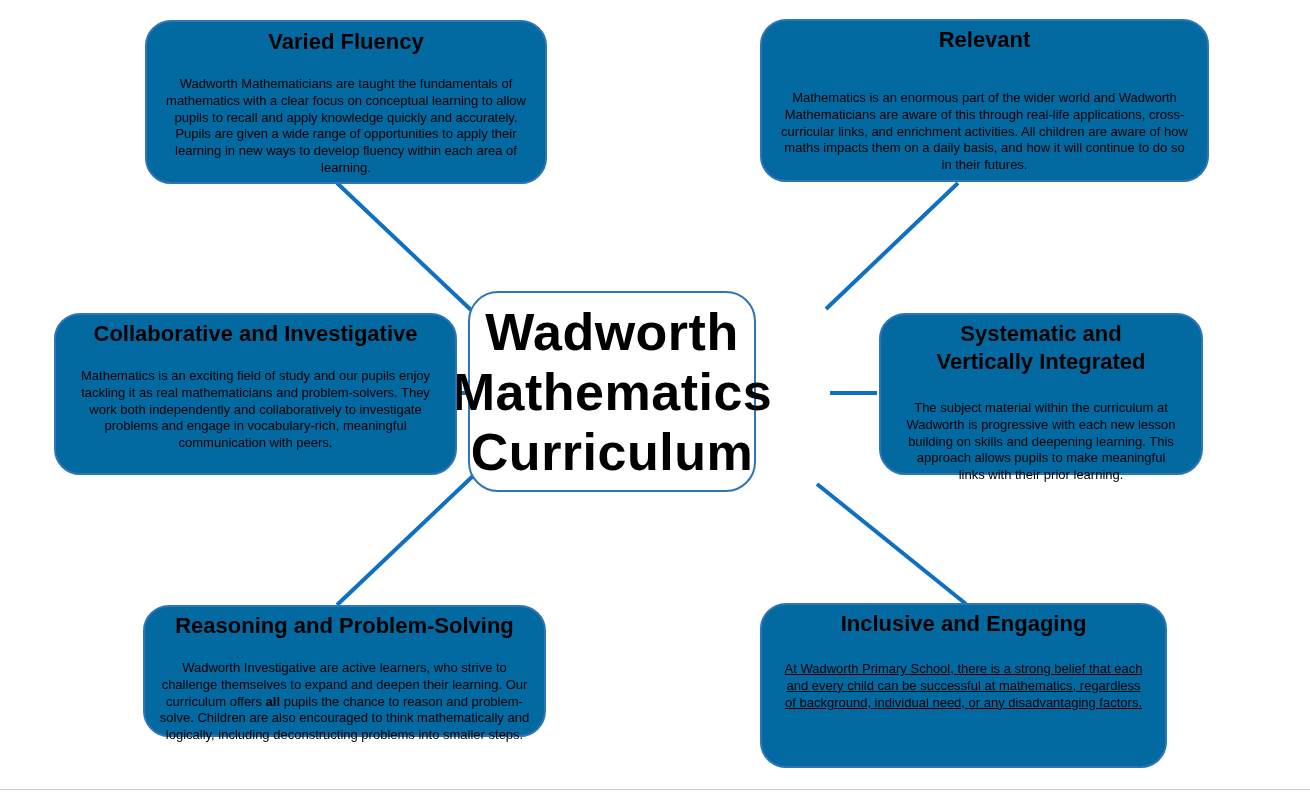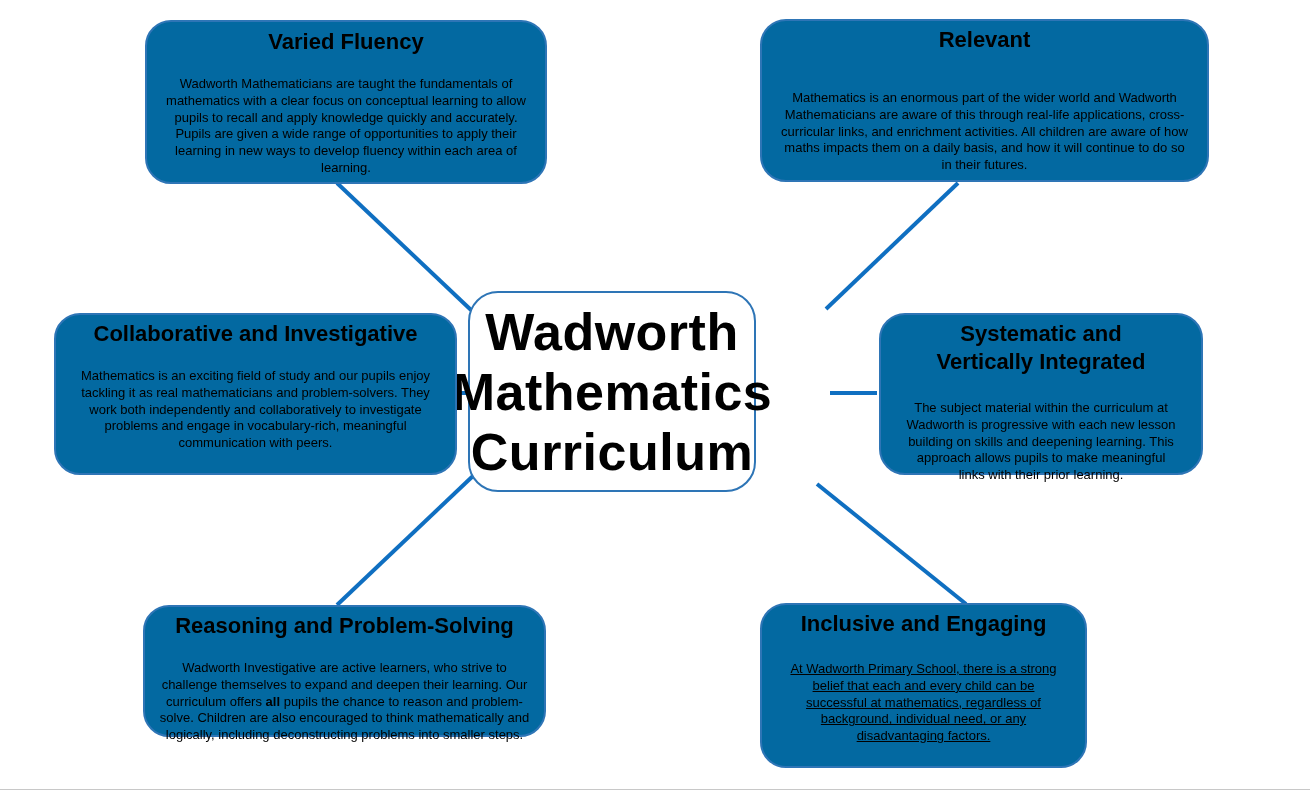"Inclusive and Engaging" div.box { width: 327px -> 407px }
